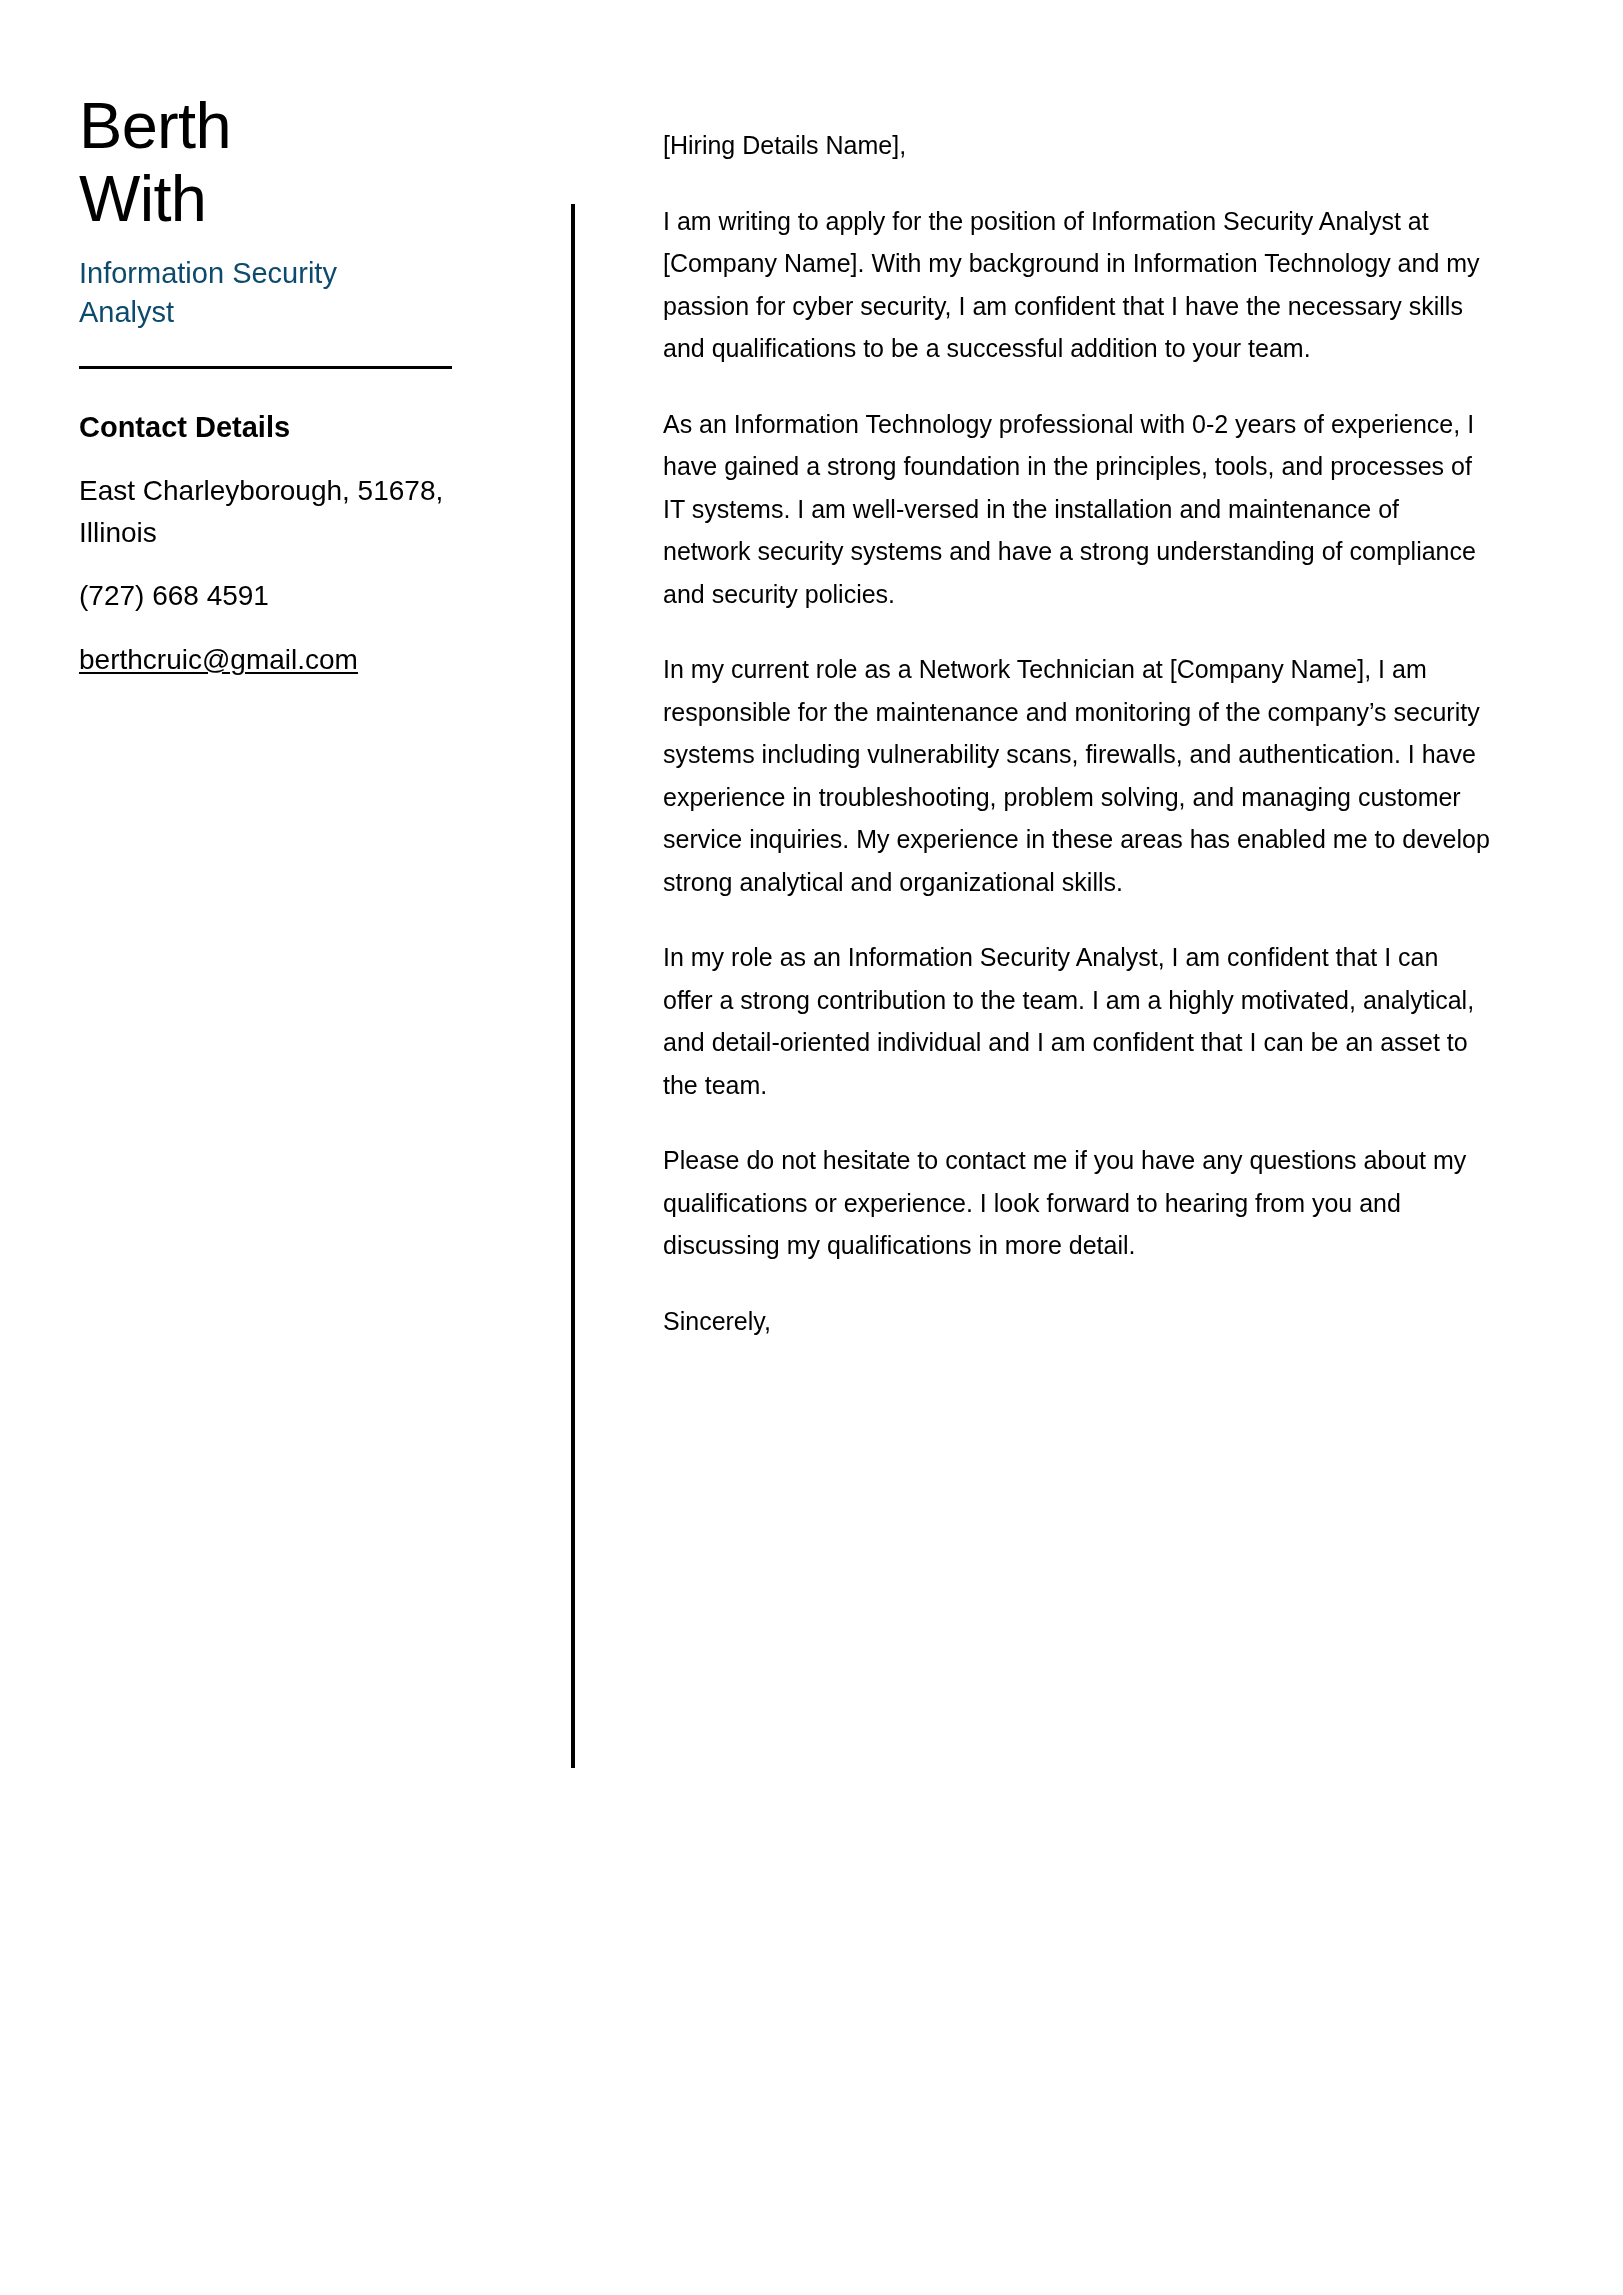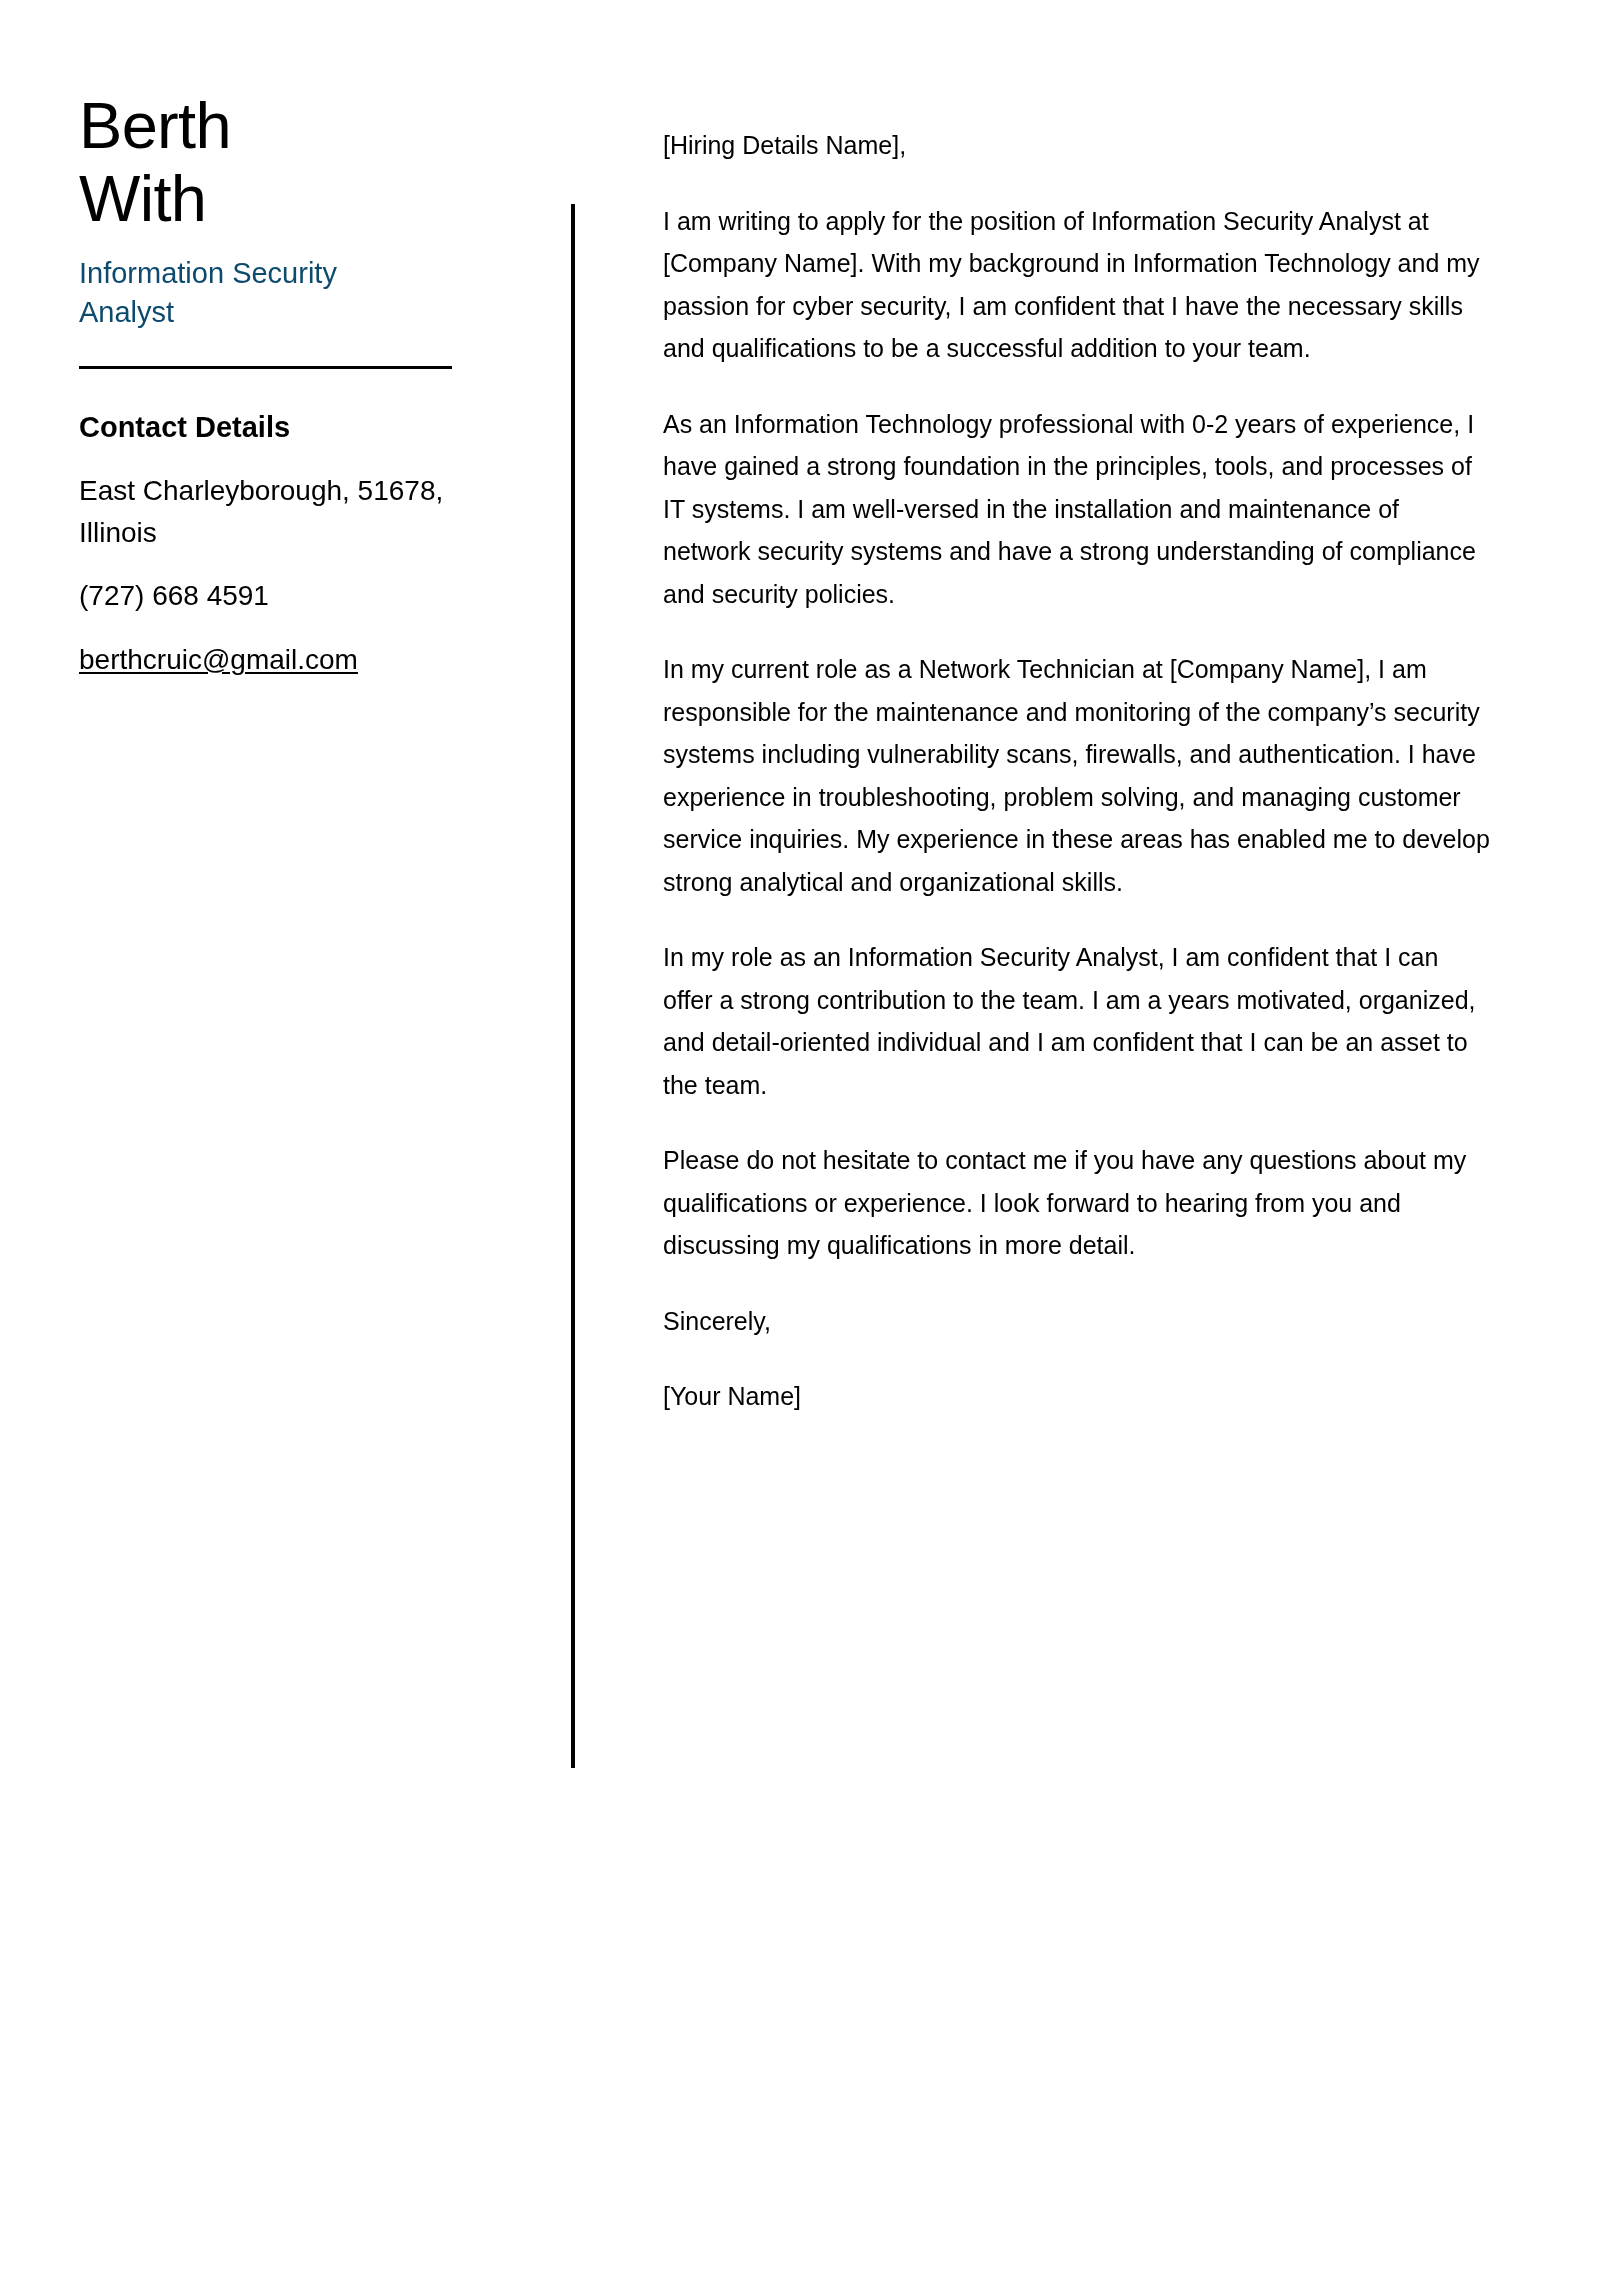"In my role as an" p.letter-para { text: years motivated, organized -> highly motivated, analytical }
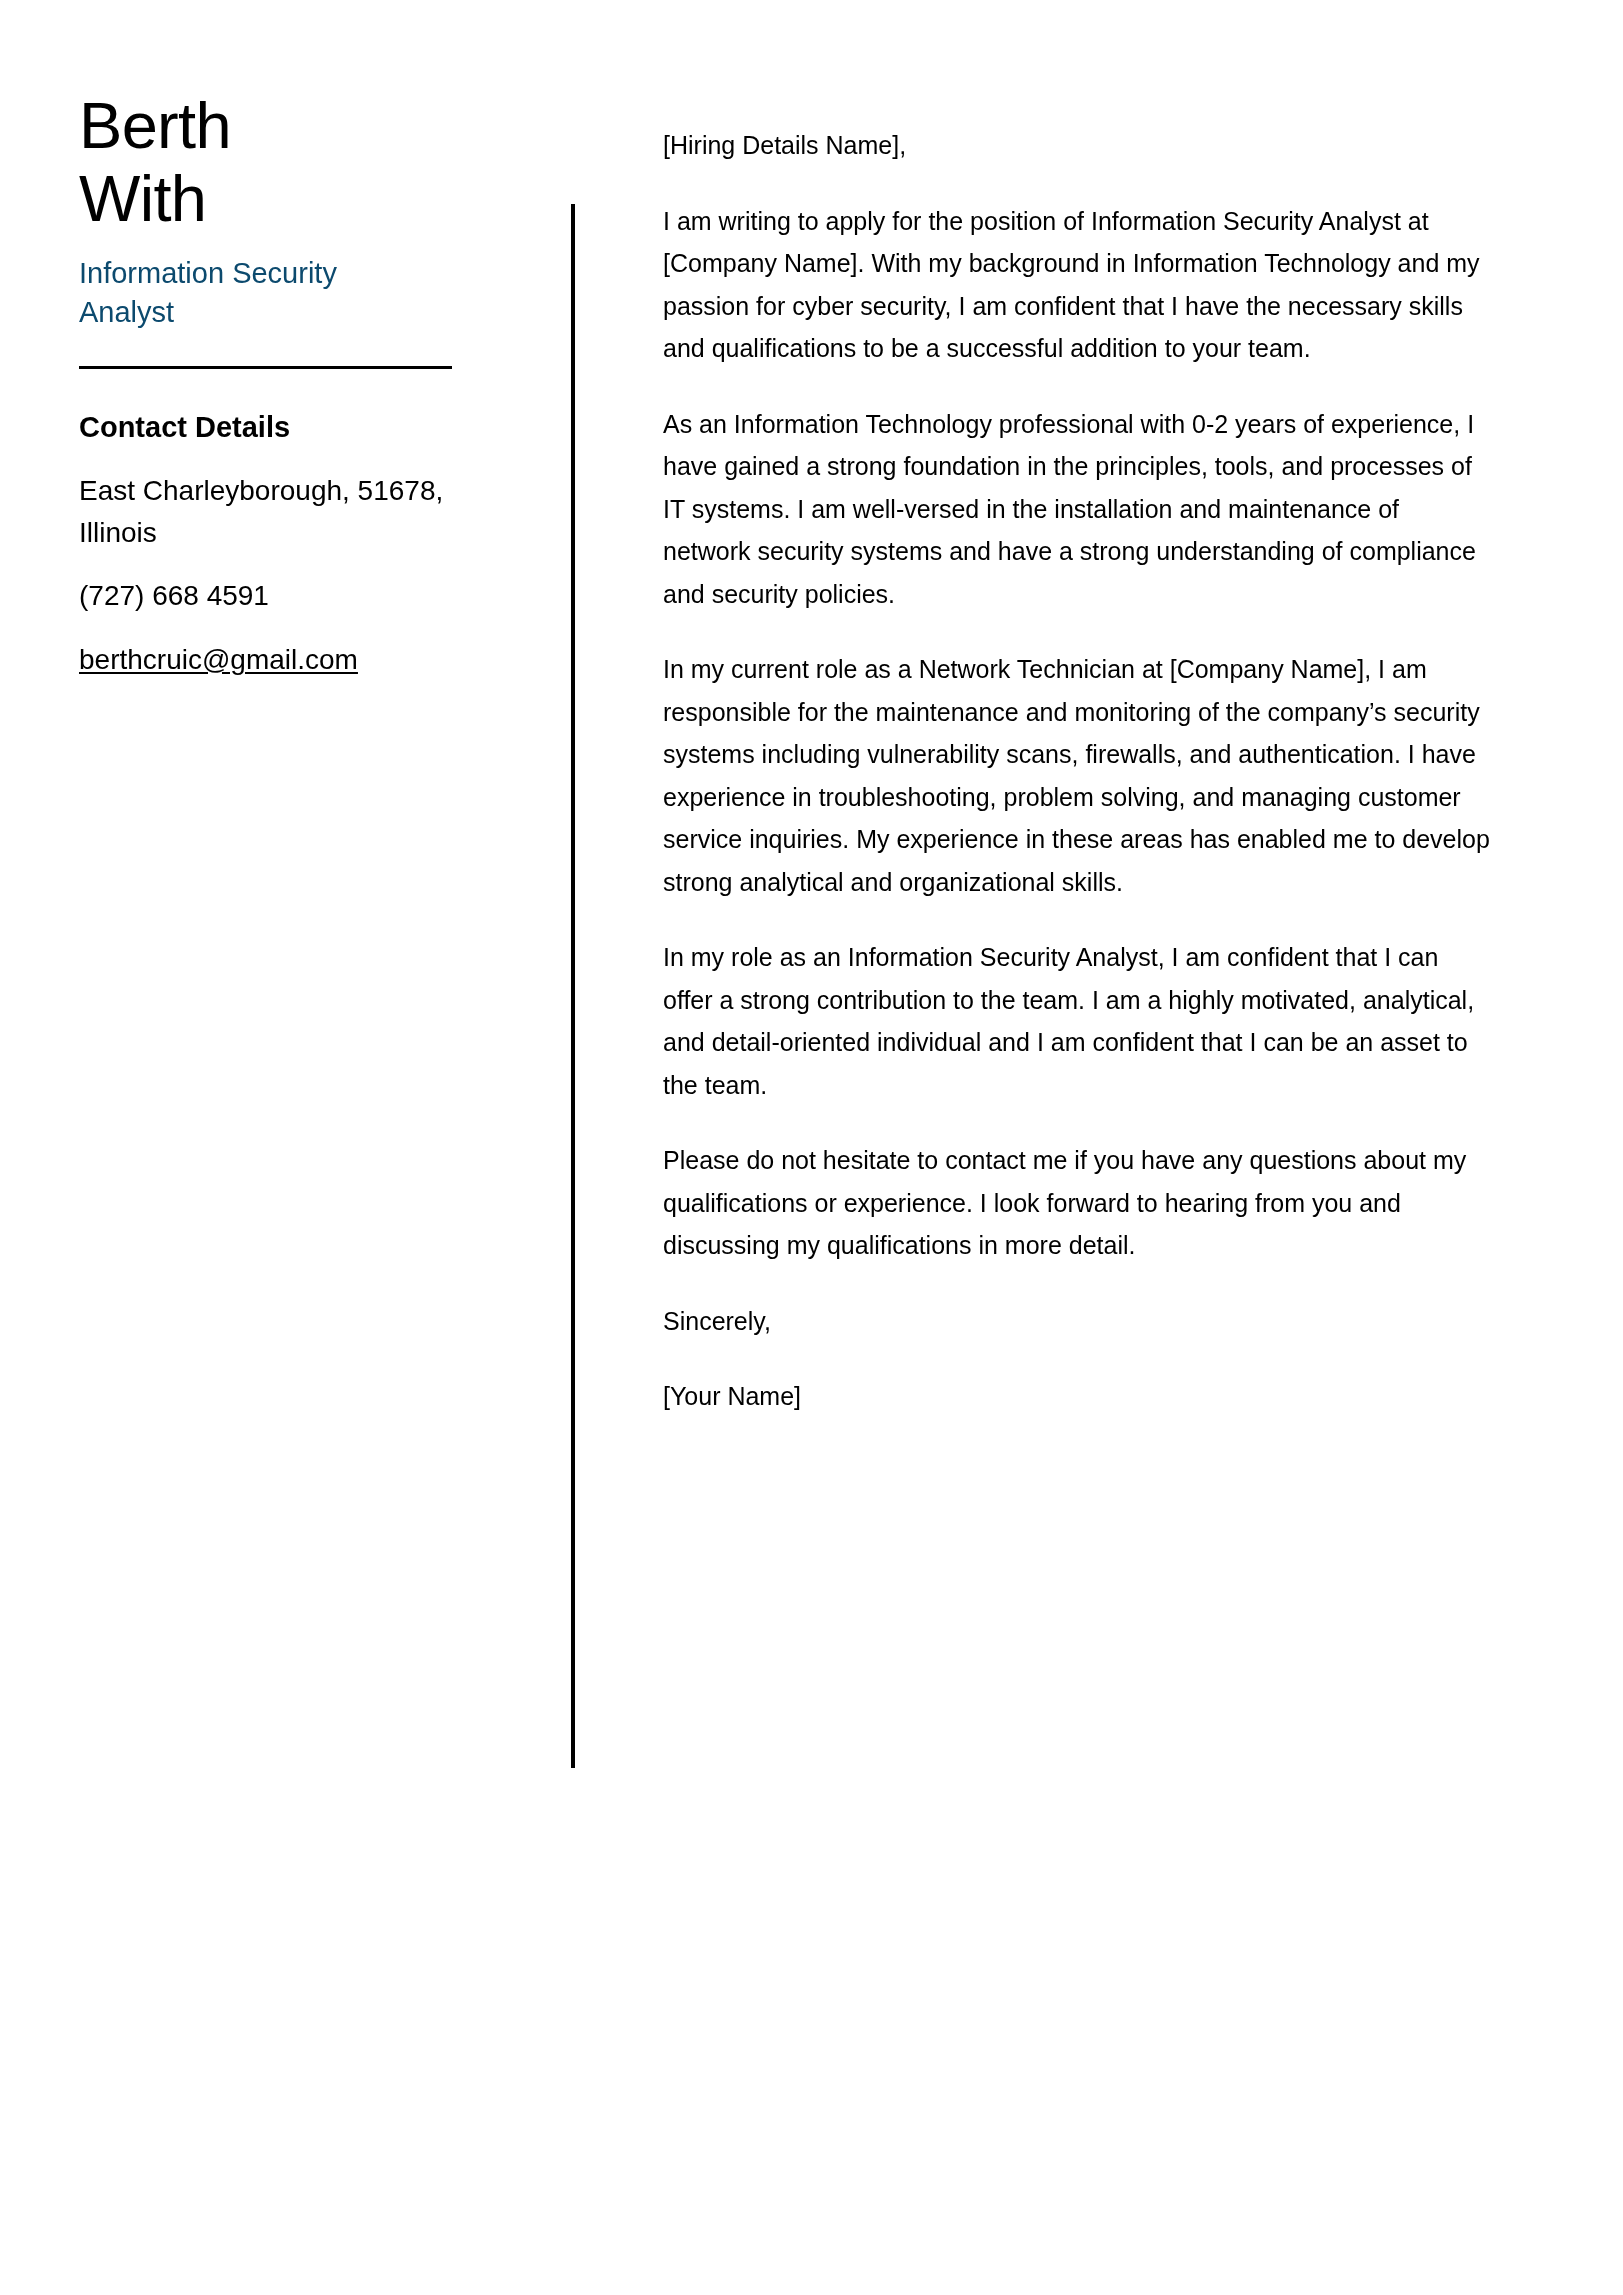"[Your Name]" p.letter-para { html: <p>[Your Name]</p> -> none }
